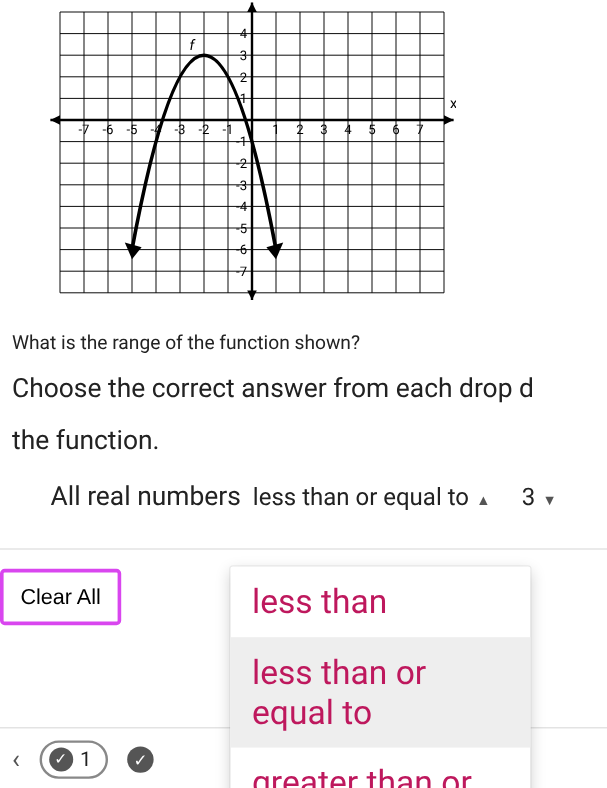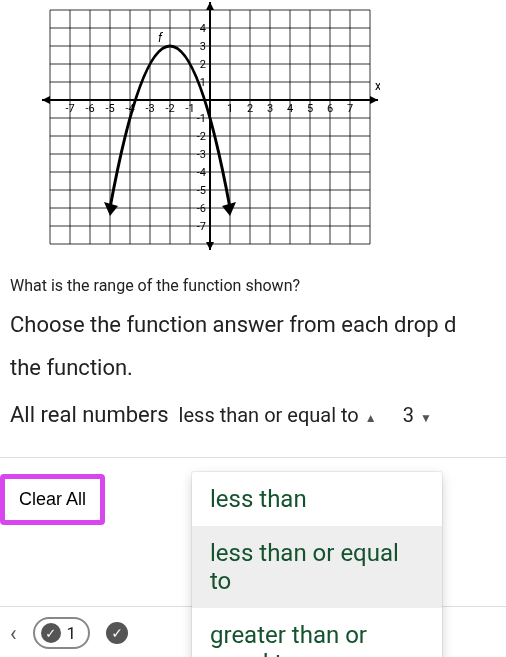"Choose the function answer from" p.instr { text: function -> correct }
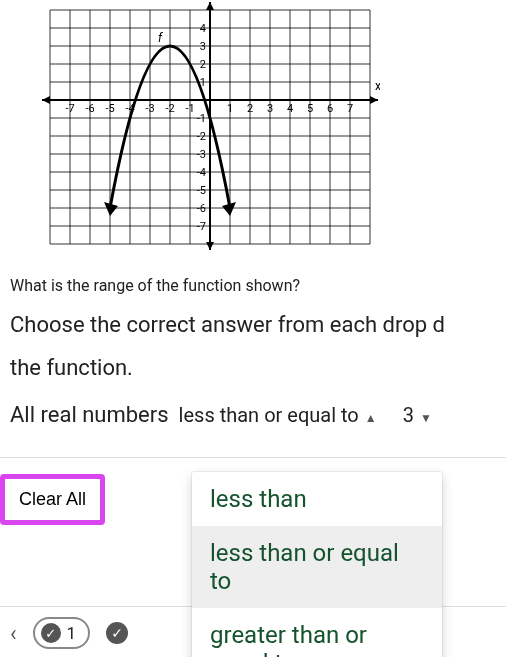"All real numbers" .answer-row { justify-content: none -> center }
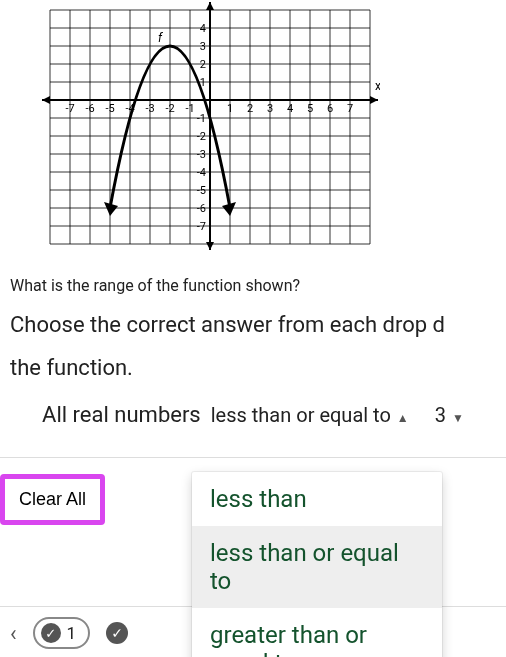"Clear All" .clear-btn { border: 5px solid #d946ef -> 3px solid #d946ef }
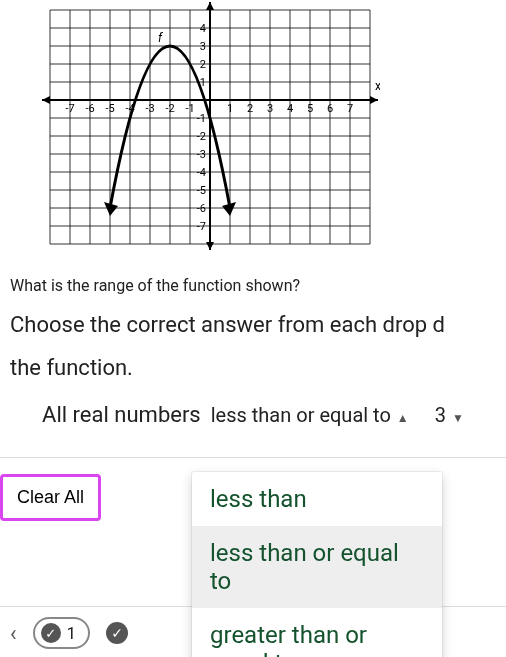"less than" .dropdown-item { color: #14532d -> #be185d; font-size: 24px -> 28px }
